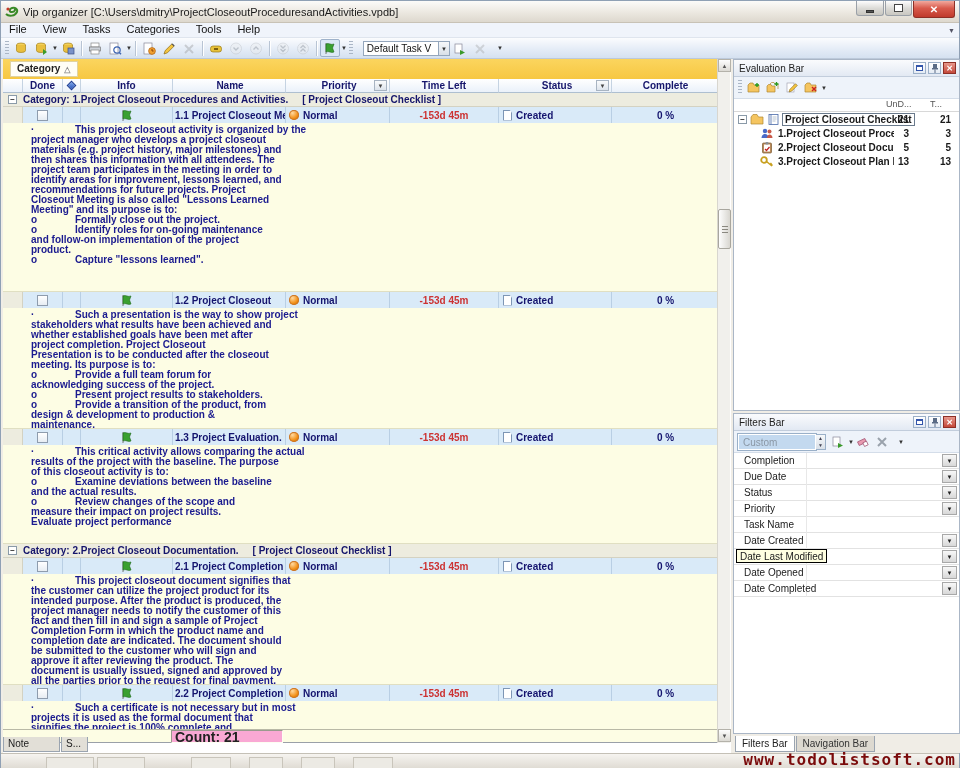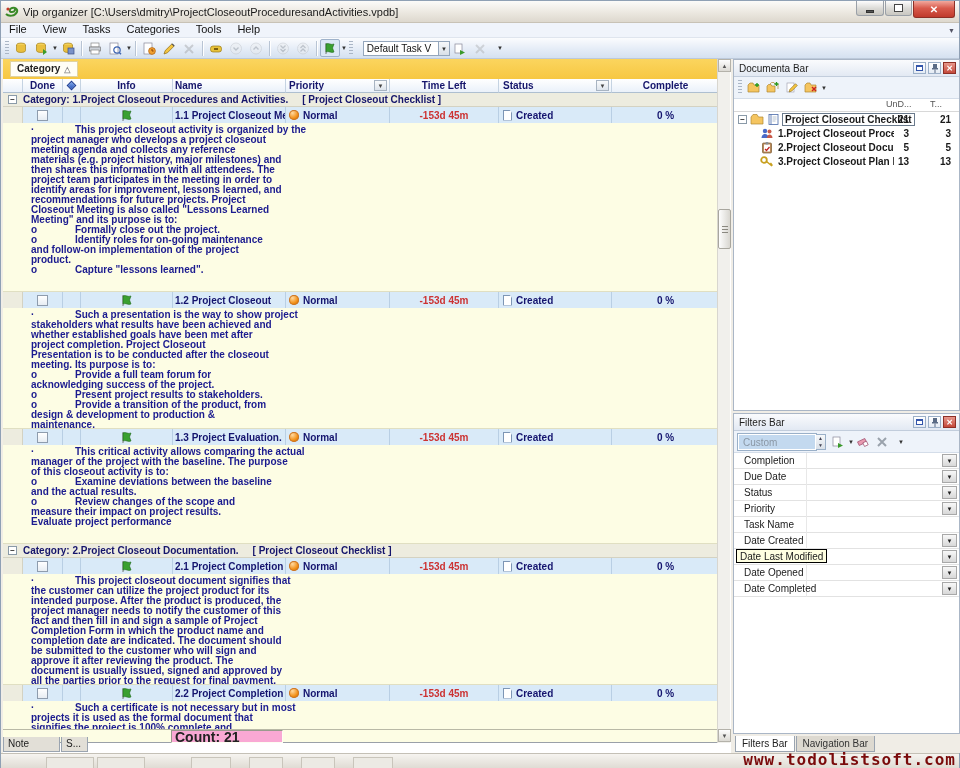"Documenta Bar" span { text: Documenta -> Evaluation }
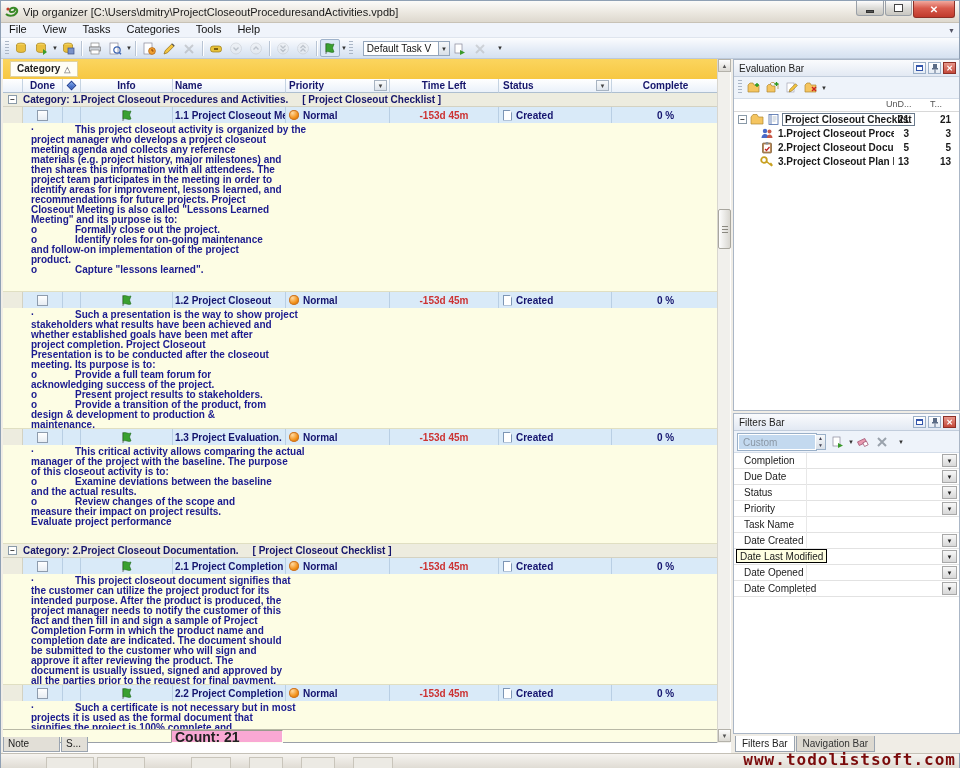"Name" .hcell { justify-content: none -> center }
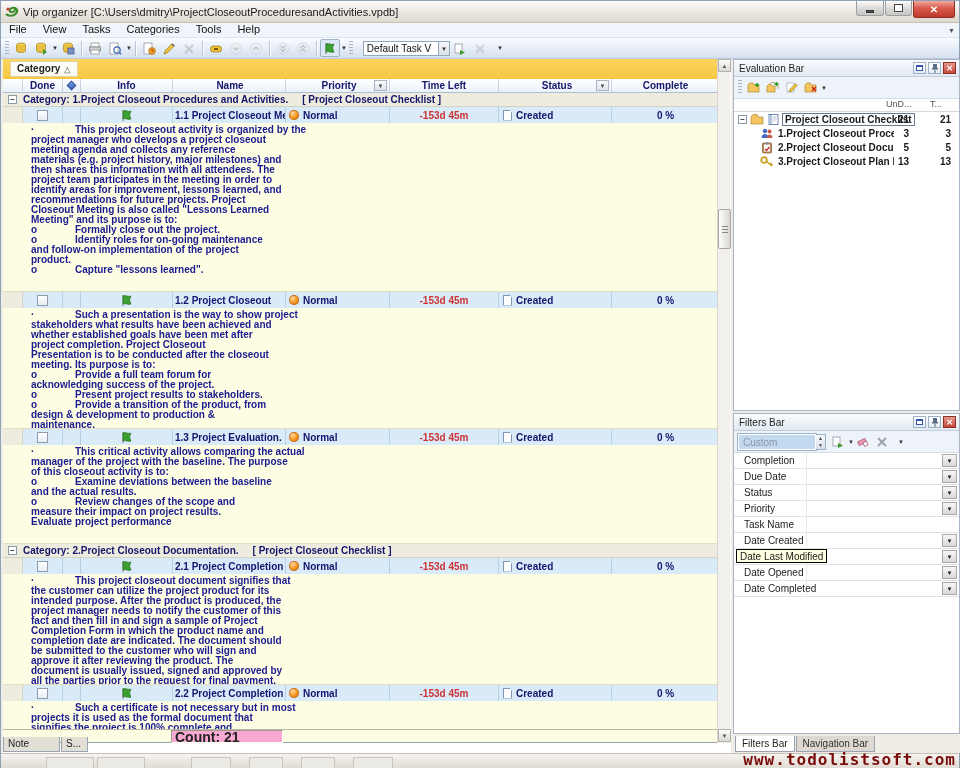"meeting agenda and collects any" div.desc-line { html: <div><span>meeting agenda and collects any reference</span></div> -> none }
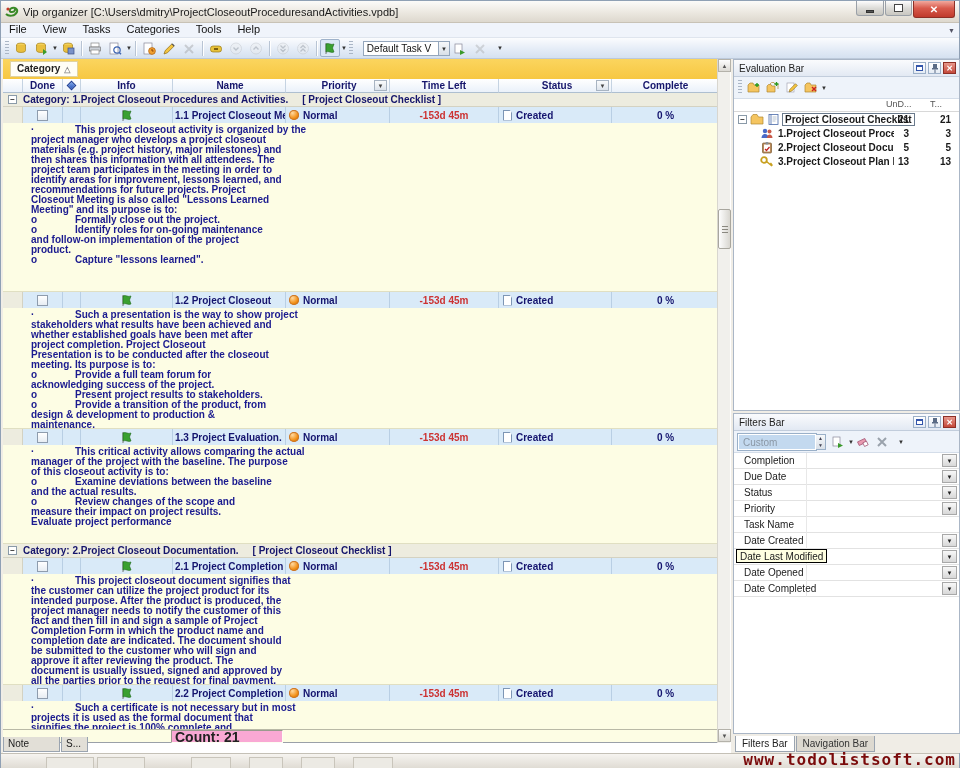"manager of the project with" span { text: manager -> results }
